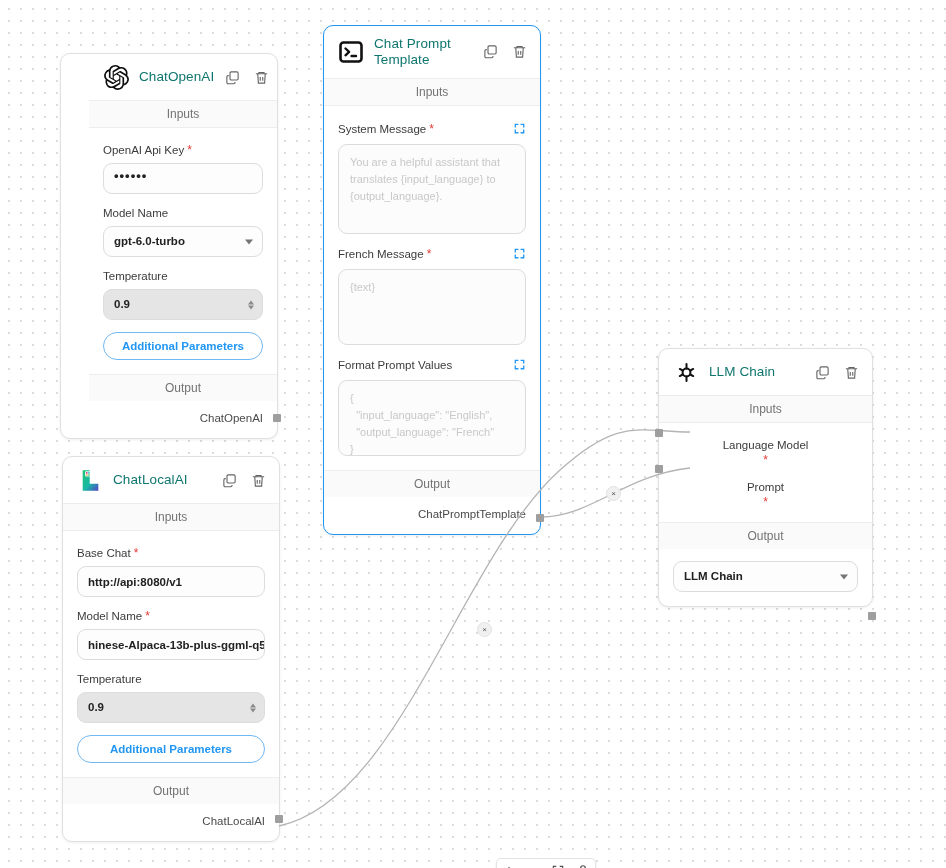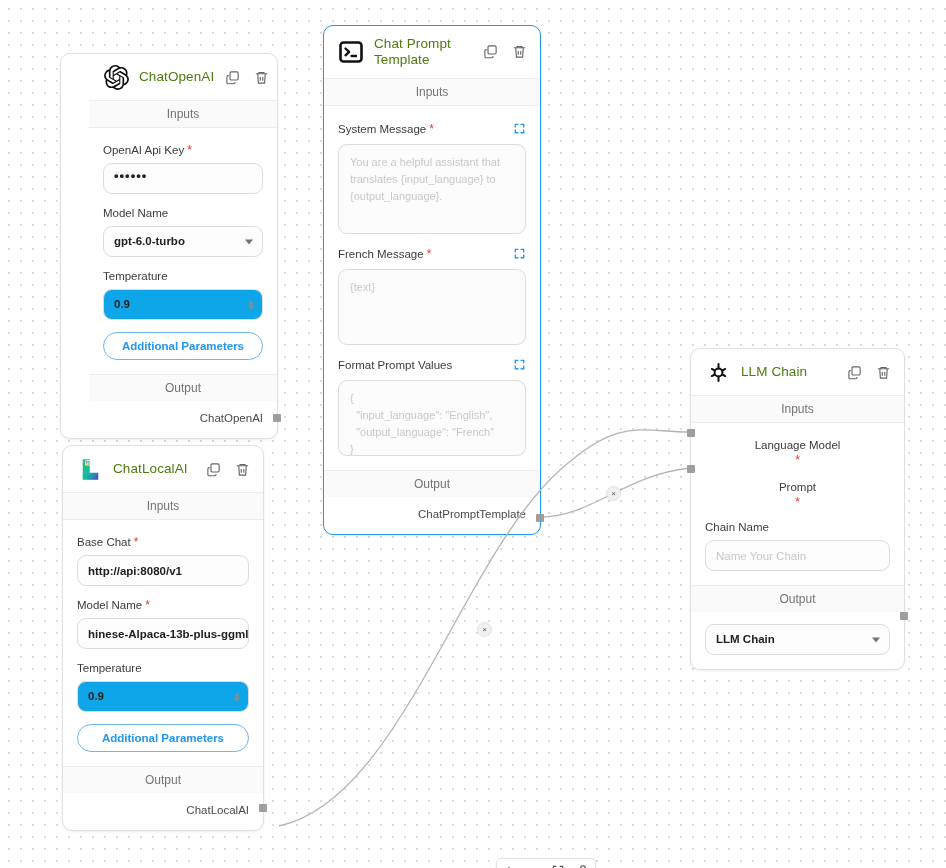"Chat Prompt Template" .node-title { color: #4d7c0f -> #0f766e }
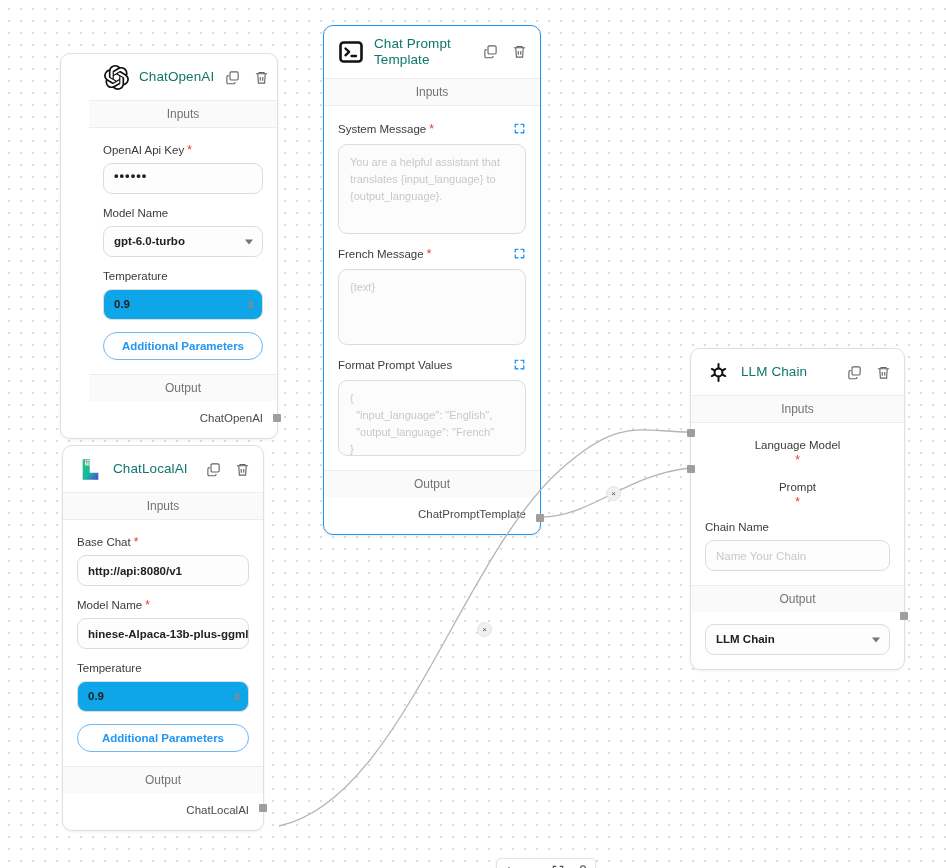"0.9" .spin-input { background: #0ea5e9 -> #e5e5e5 }
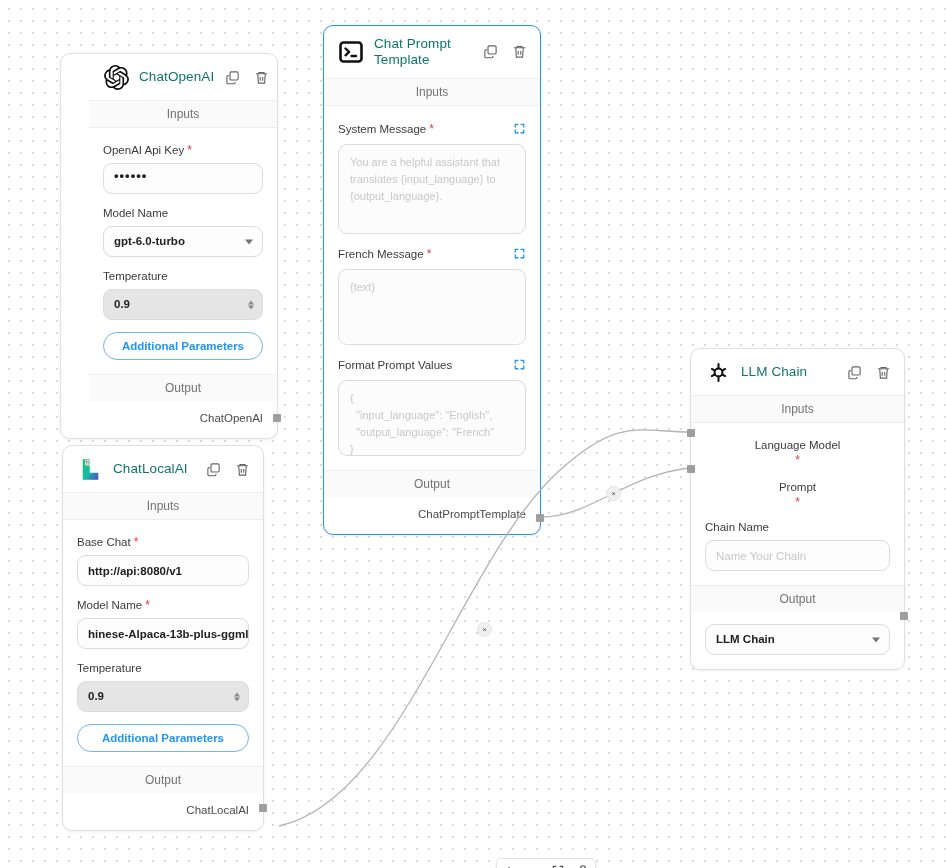"LLM Chain" div.node { left: 690px -> 658px }
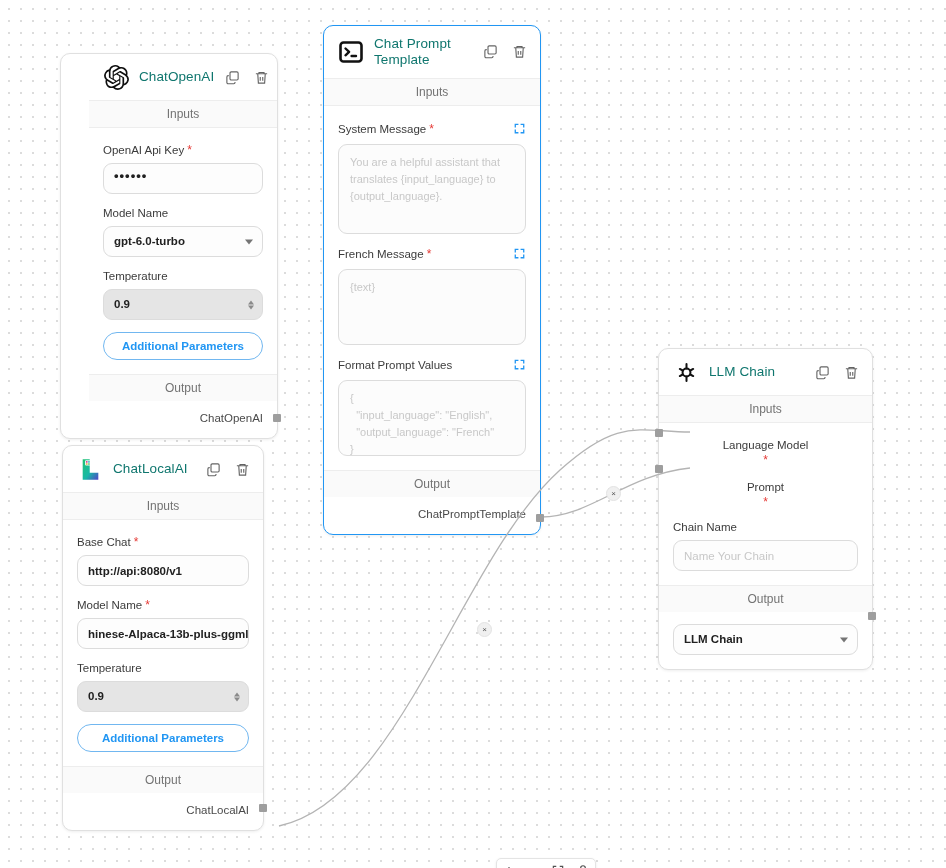"ChatLocalAI" div.node { top: 445px -> 456px; width: 202px -> 218px }
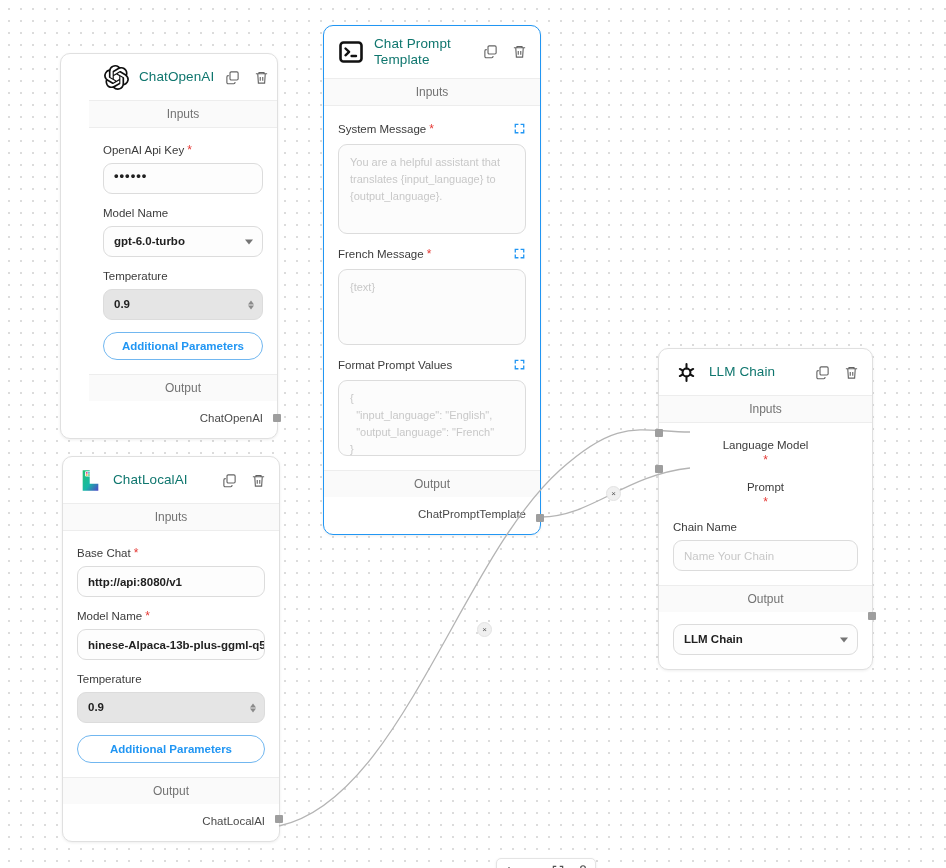"Chain Name" div.field { html: <div> <div> <span>Chain Name</span> </div> <div>Name Your Chain</div> </div> -> none }
